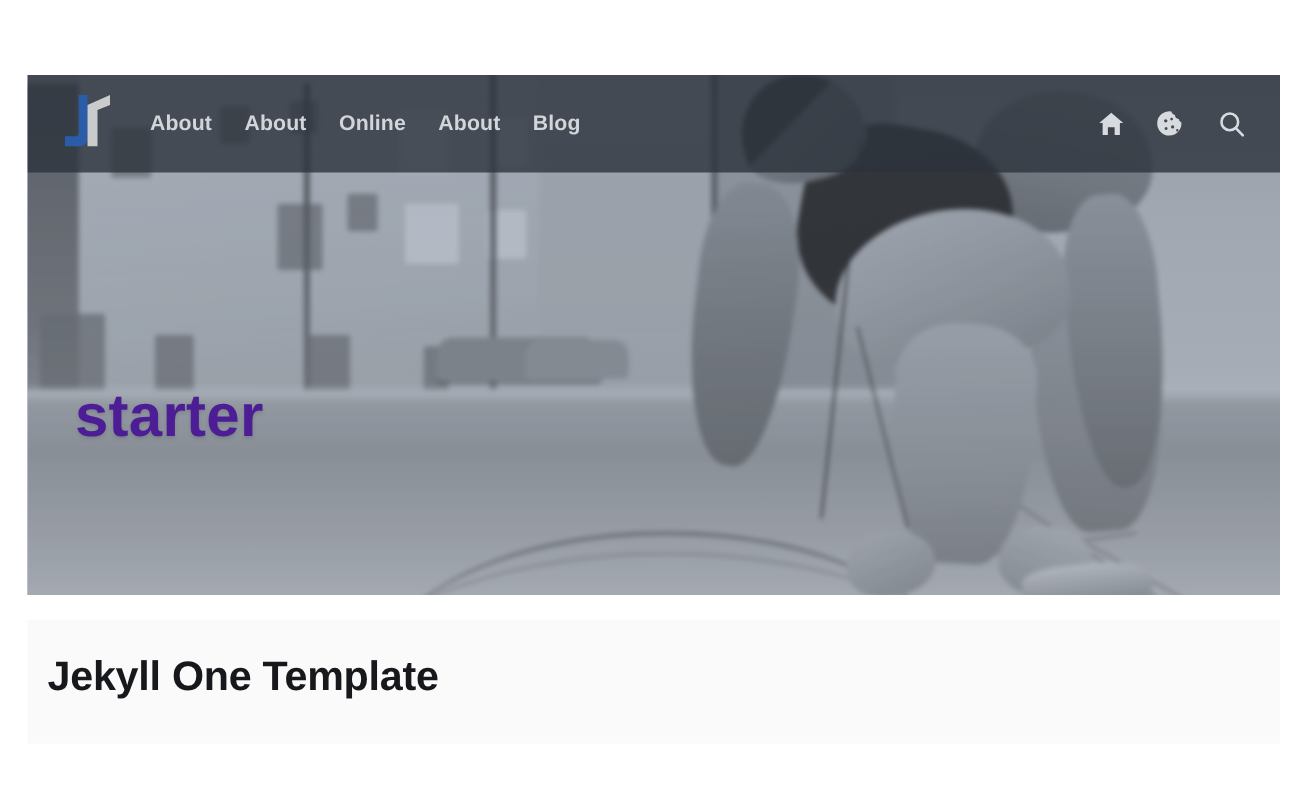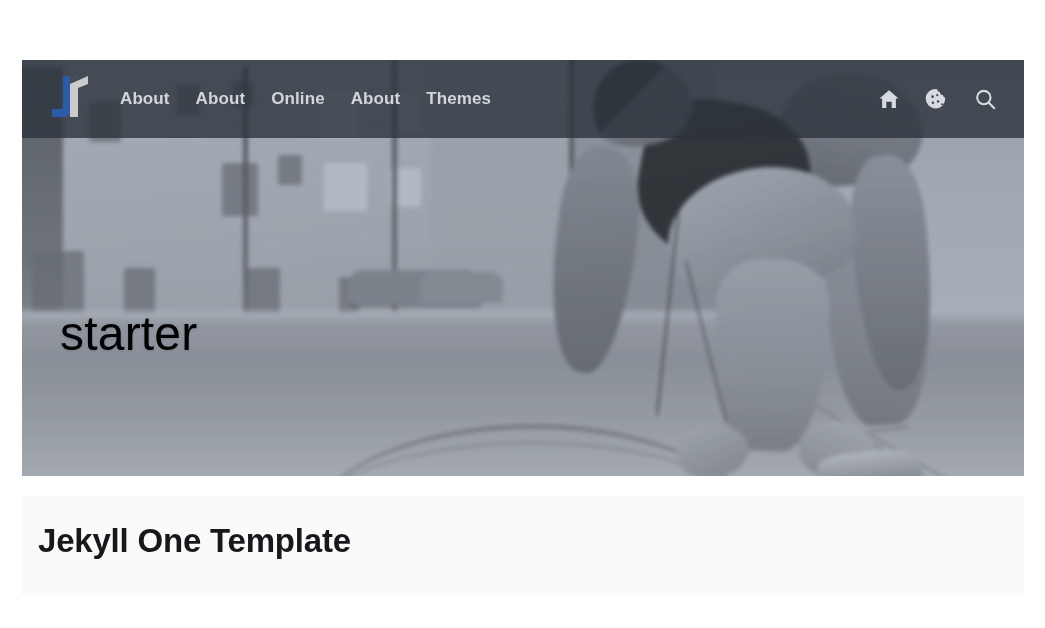"Themes" li.nav-link { text: Themes -> Blog }
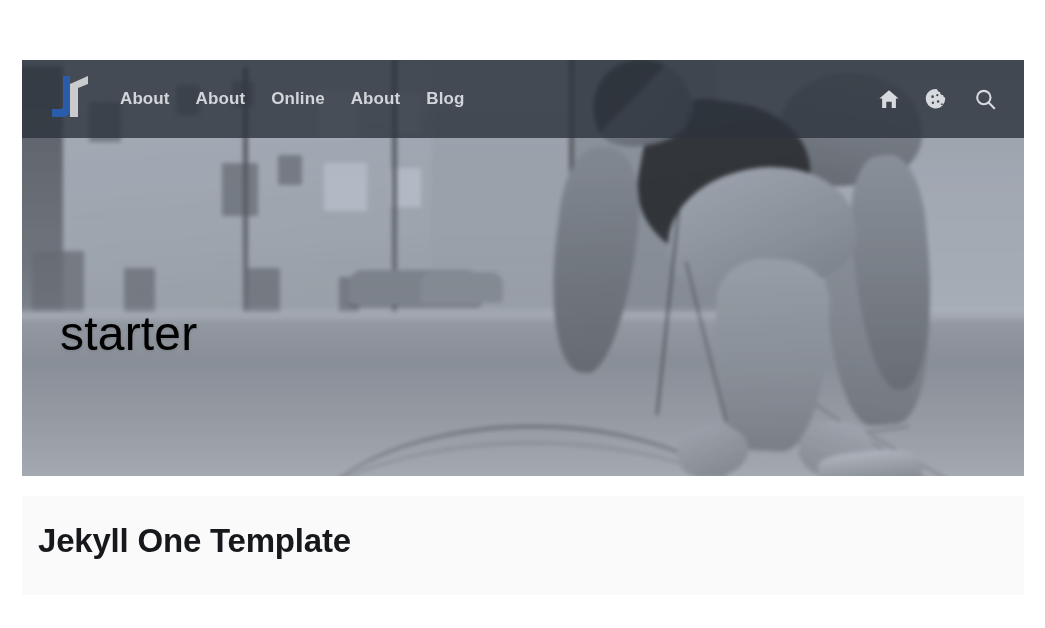"starter" .hero-subtitle { color: #000000 -> #4c1d95; font-weight: normal -> bold }
